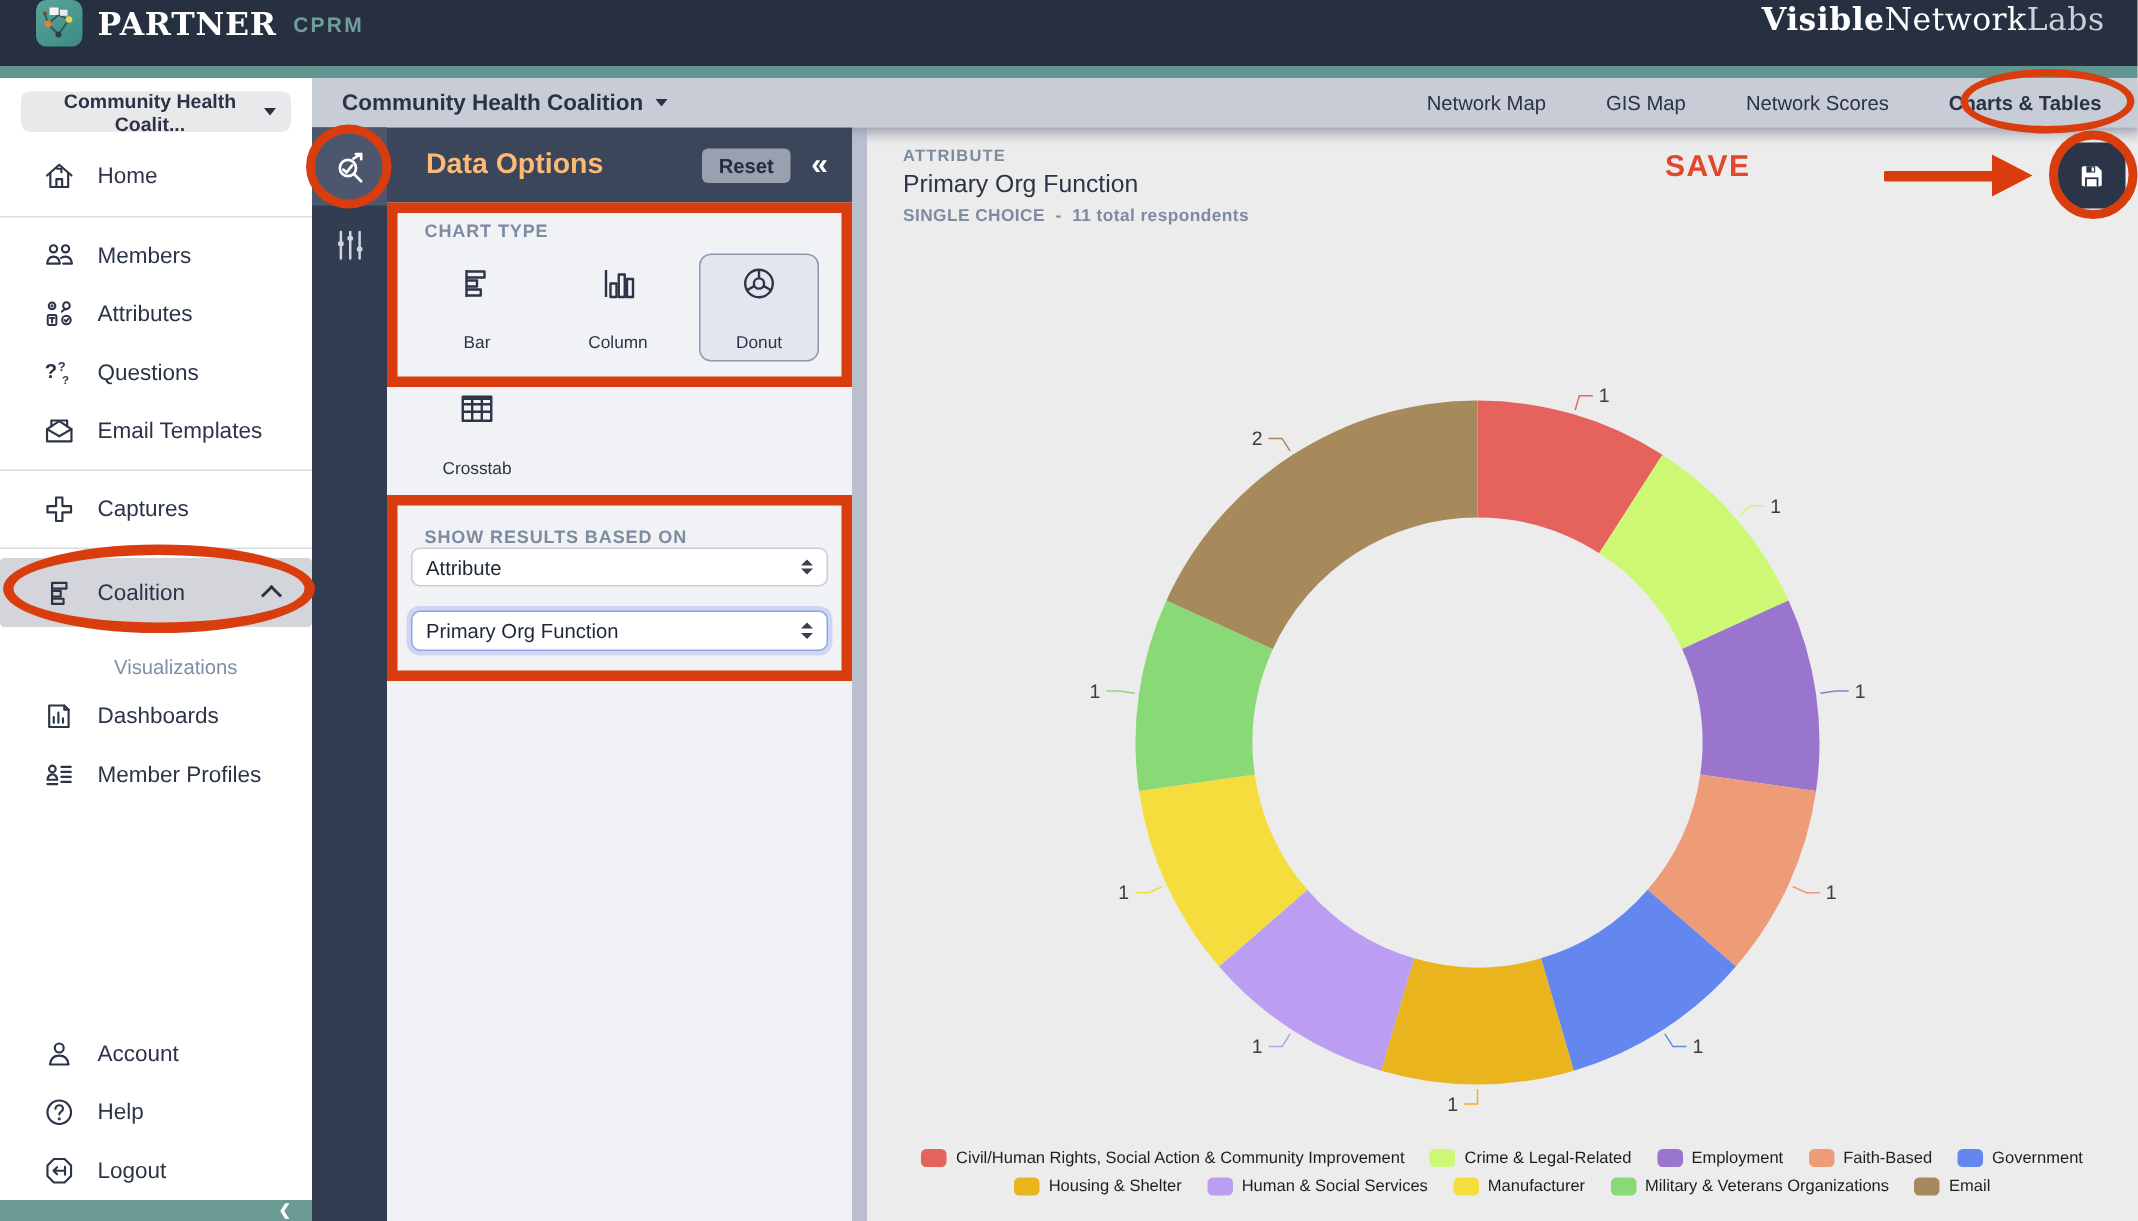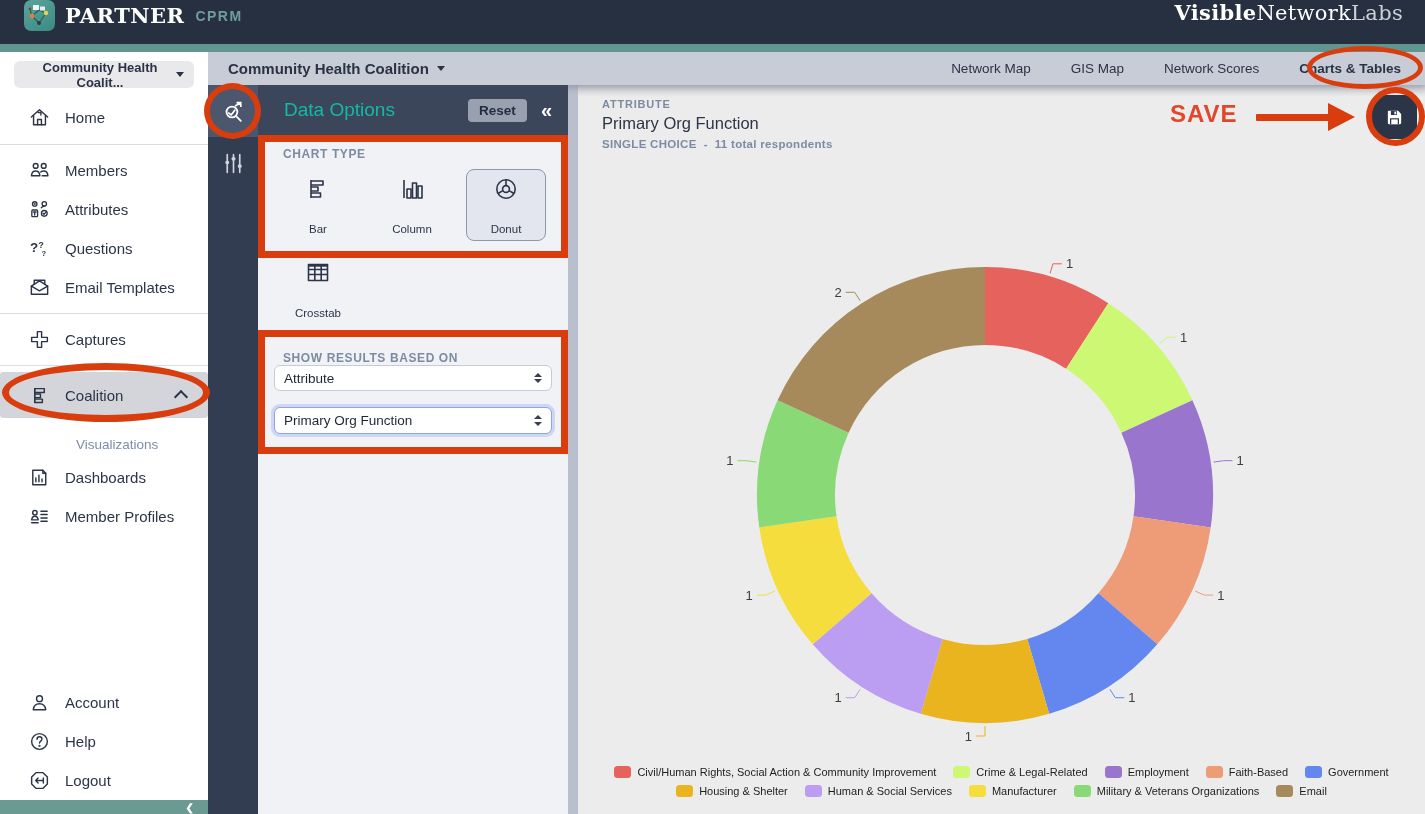"Data Options" .panel-title { color: #14b8a6 -> #fdba74; font-weight: normal -> bold }
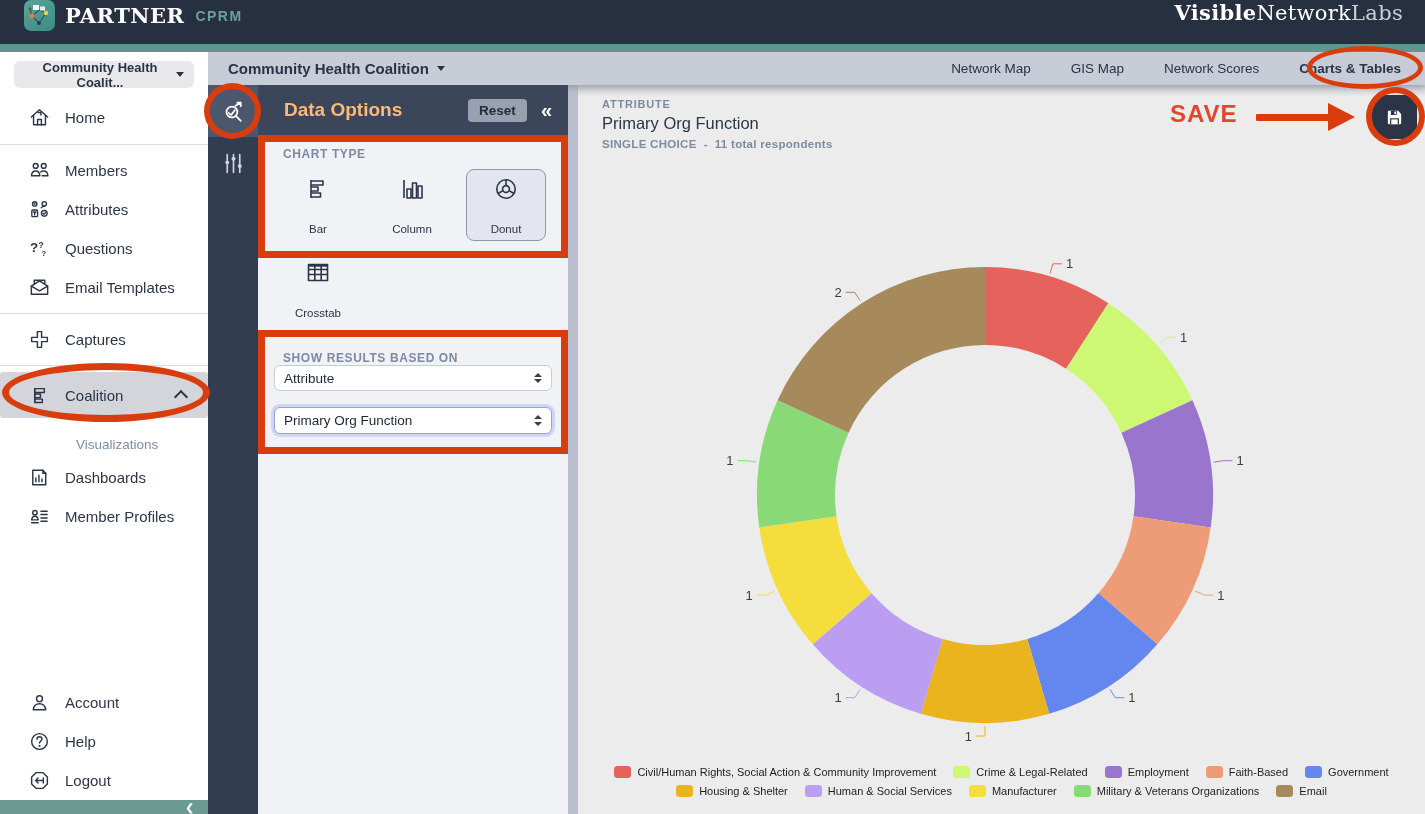"SAVE" #ann-save-label { font-size: 24px -> 20px; left: 1170px -> 1110px }
